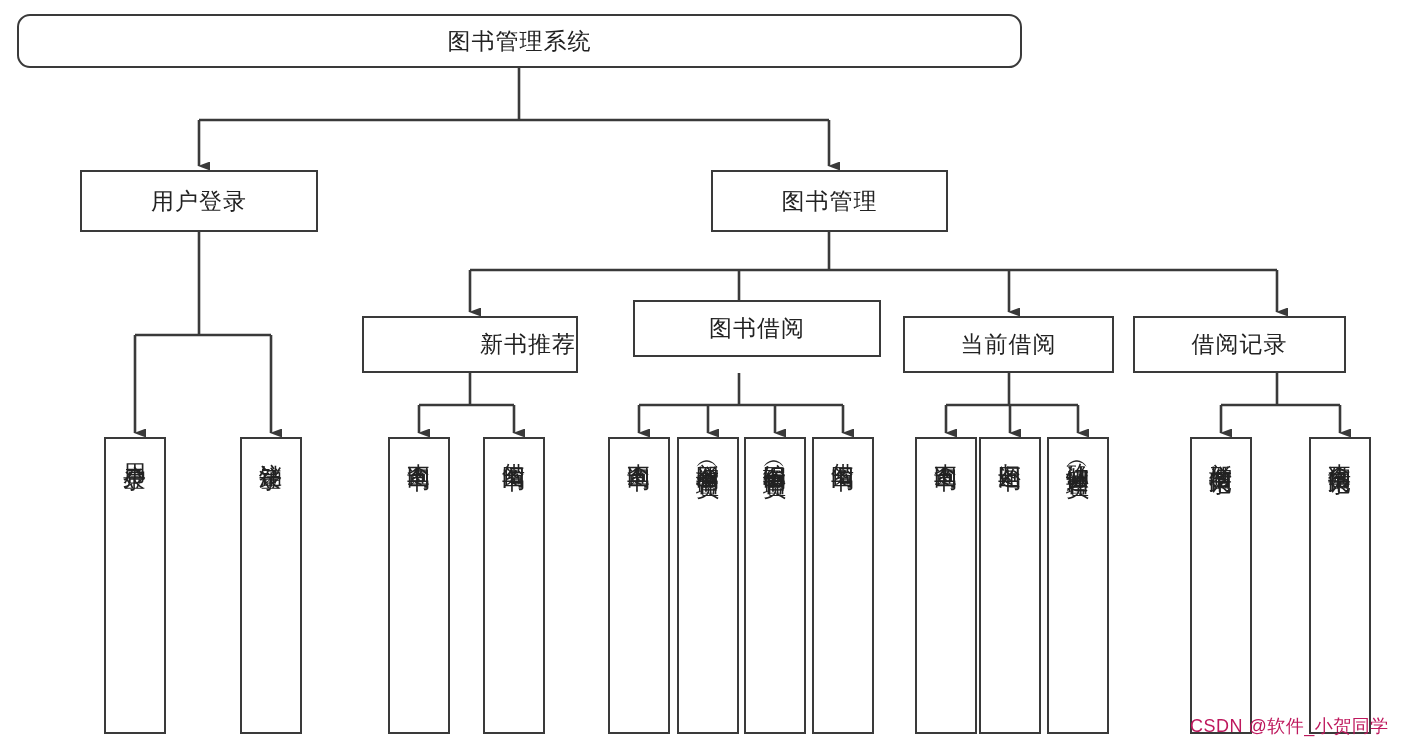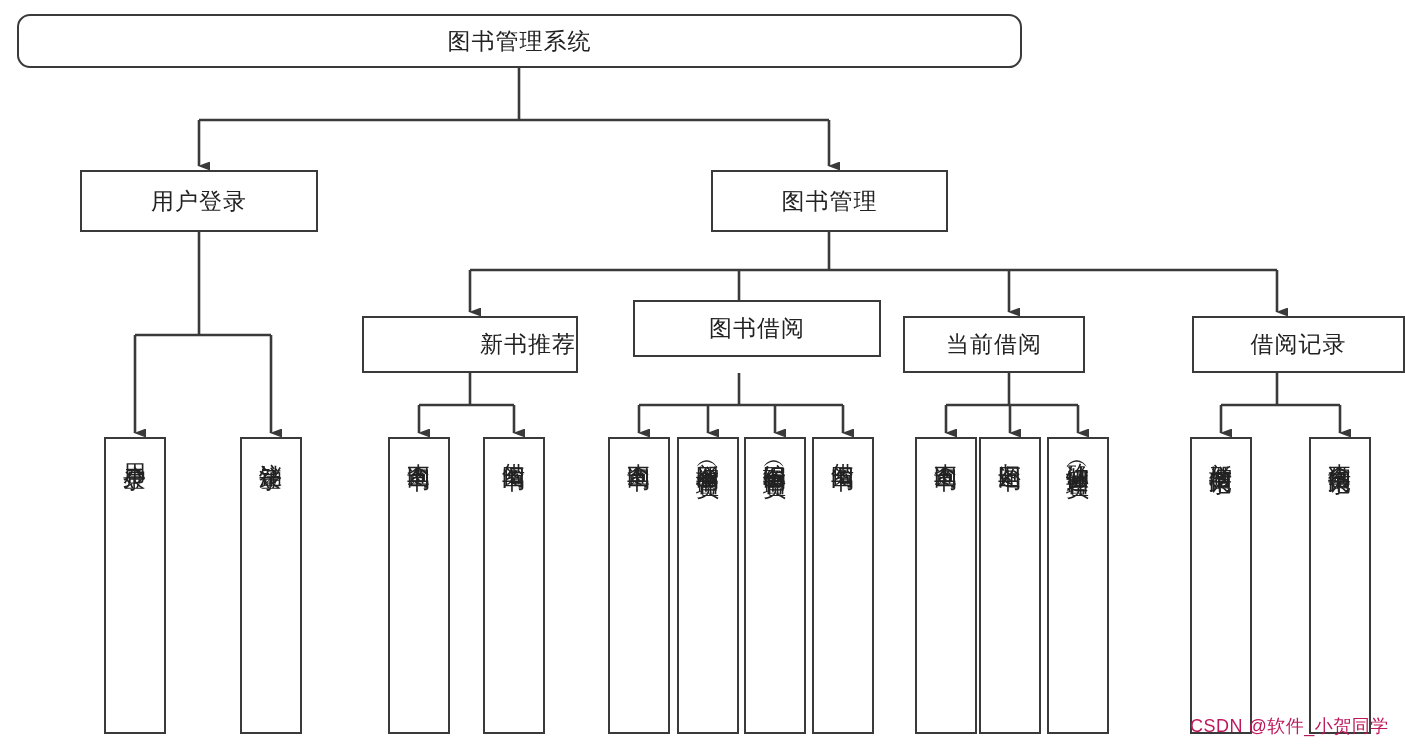"当前借阅" div.node { width: 182px -> 211px }
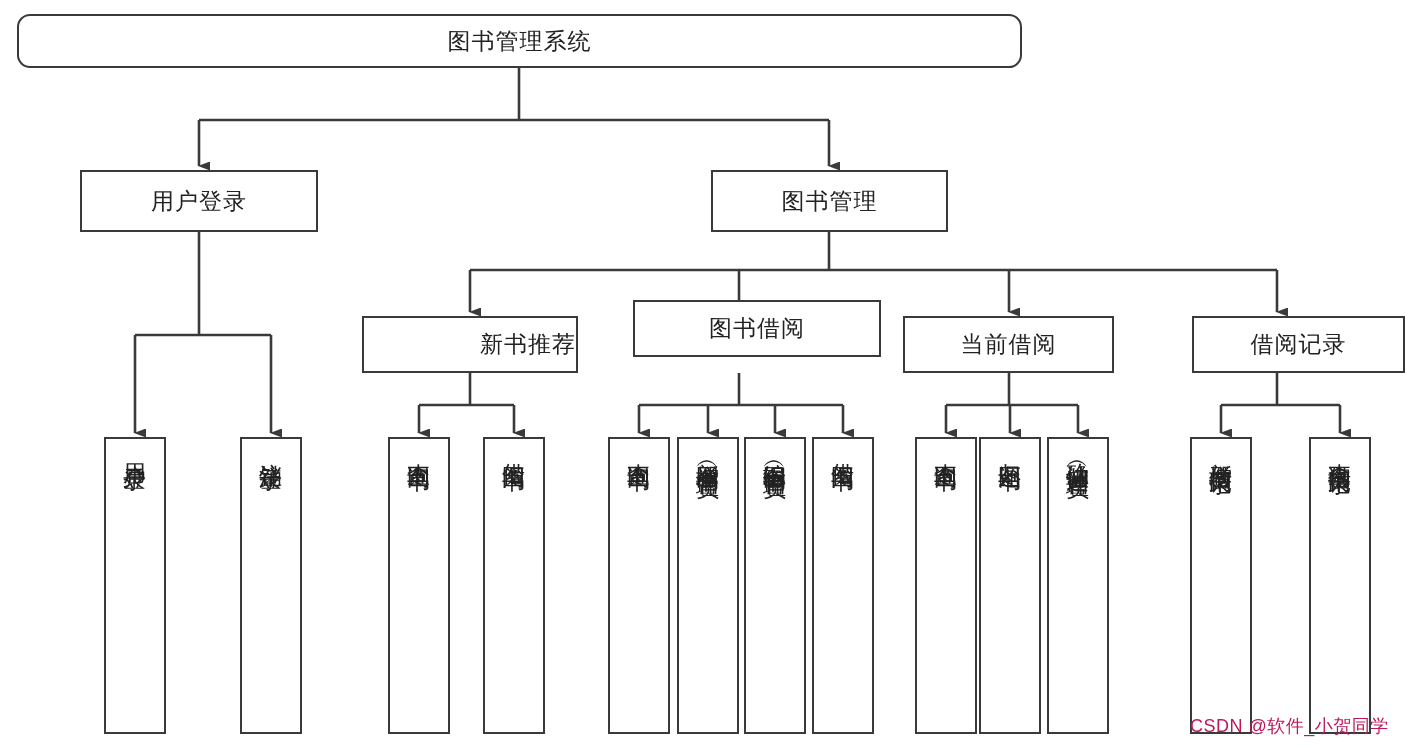"借阅记录" div.node { left: 1192px -> 1133px }
